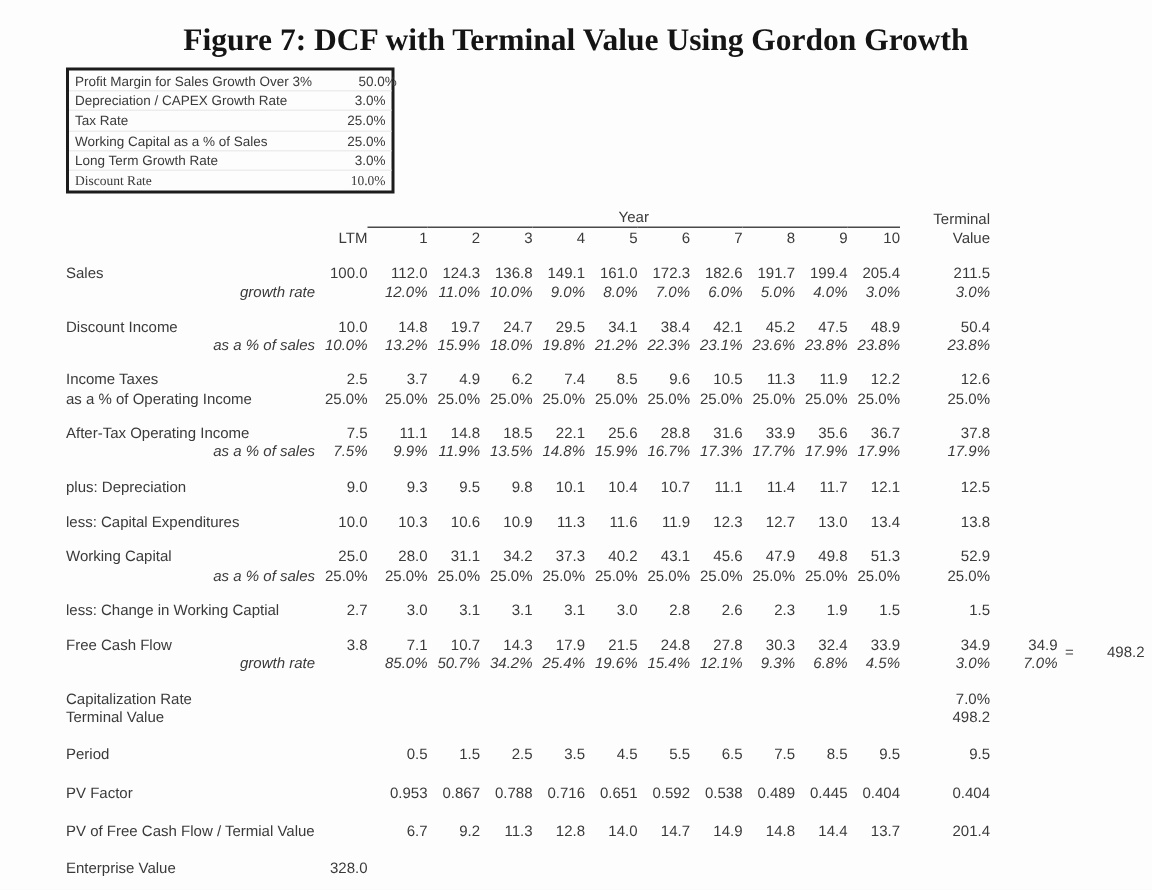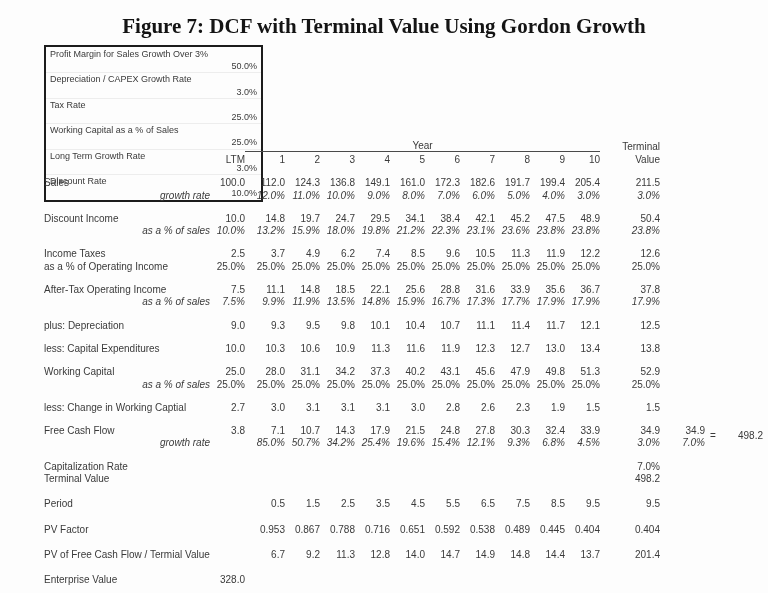"Profit Margin for Sales Growth" .arow { flex-direction: column -> none }
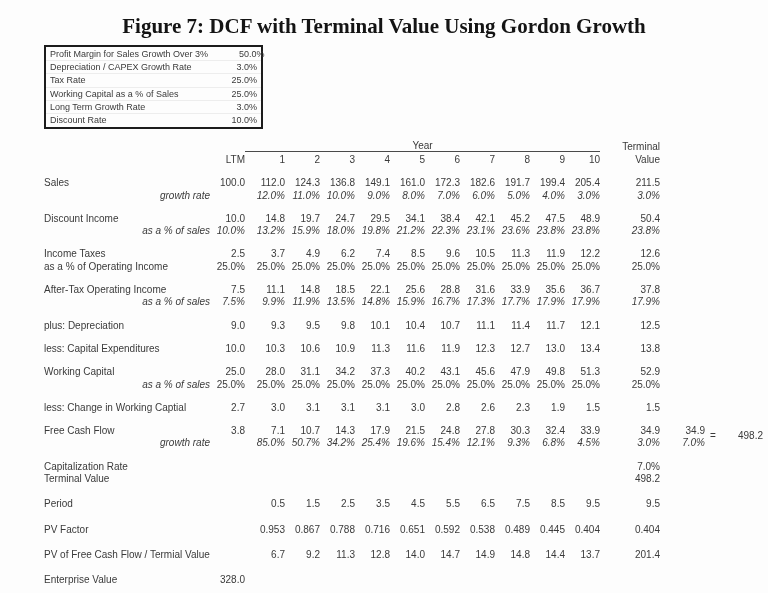"Discount Rate" .arow:last-child { font-family: none -> Liberation Serif, serif }
